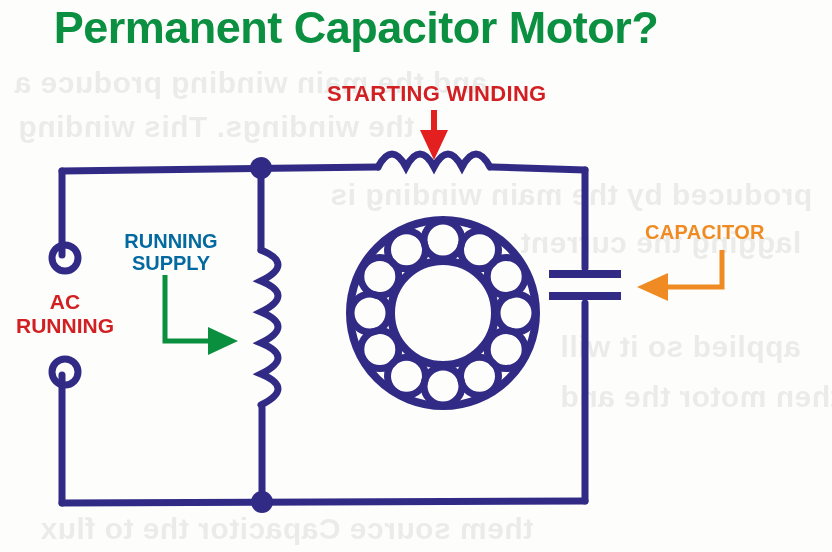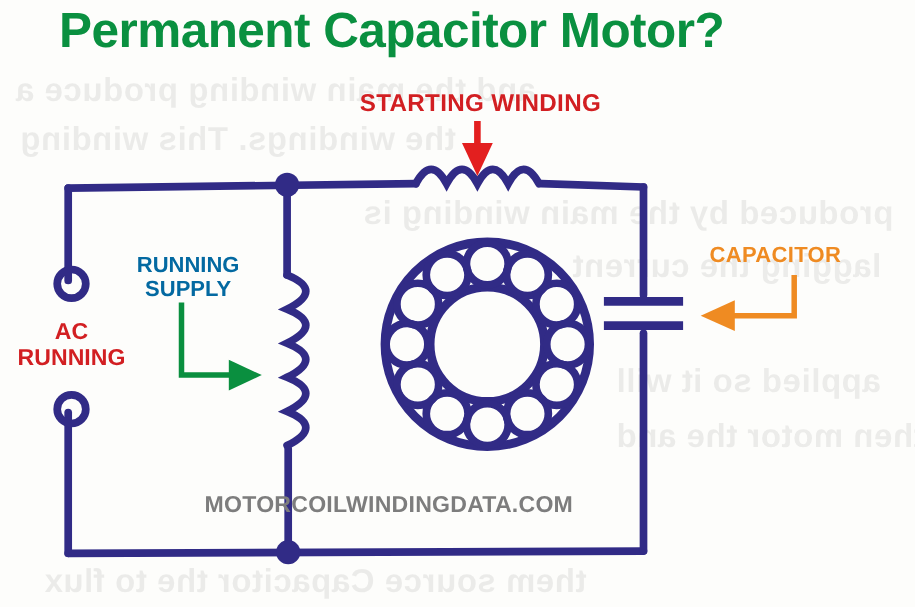"MOTORCOILWINDINGDATA.COM" div { html: <div>MOTORCOILWINDINGDATA.COM</div> -> none }
